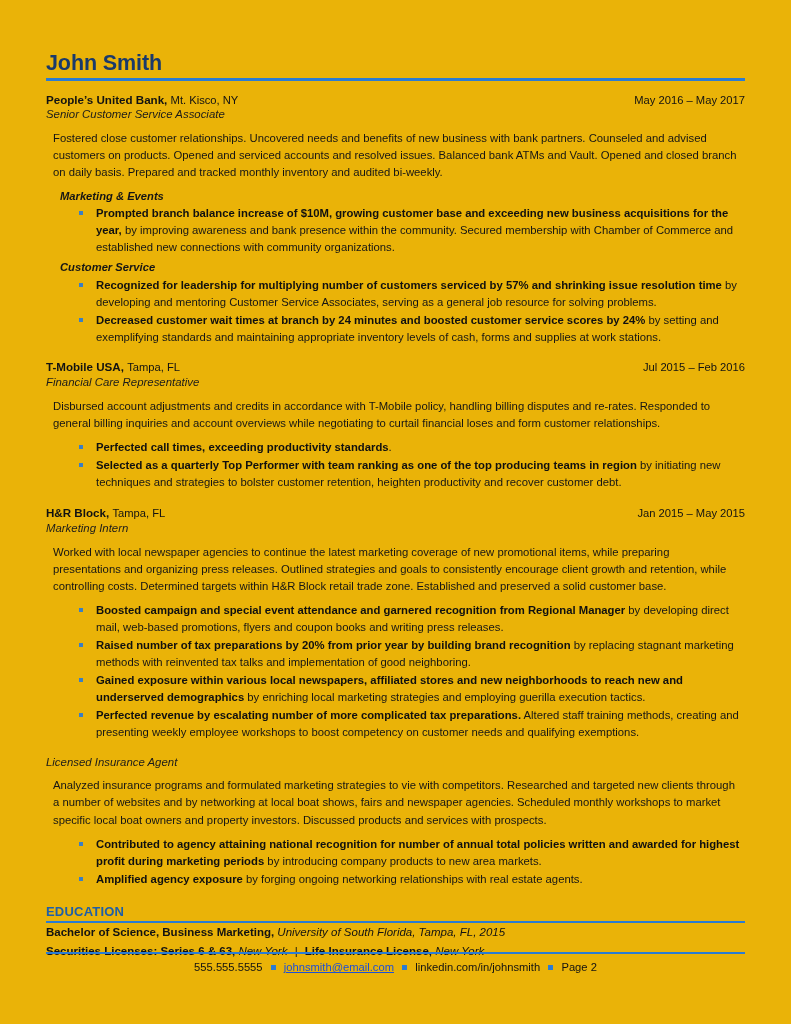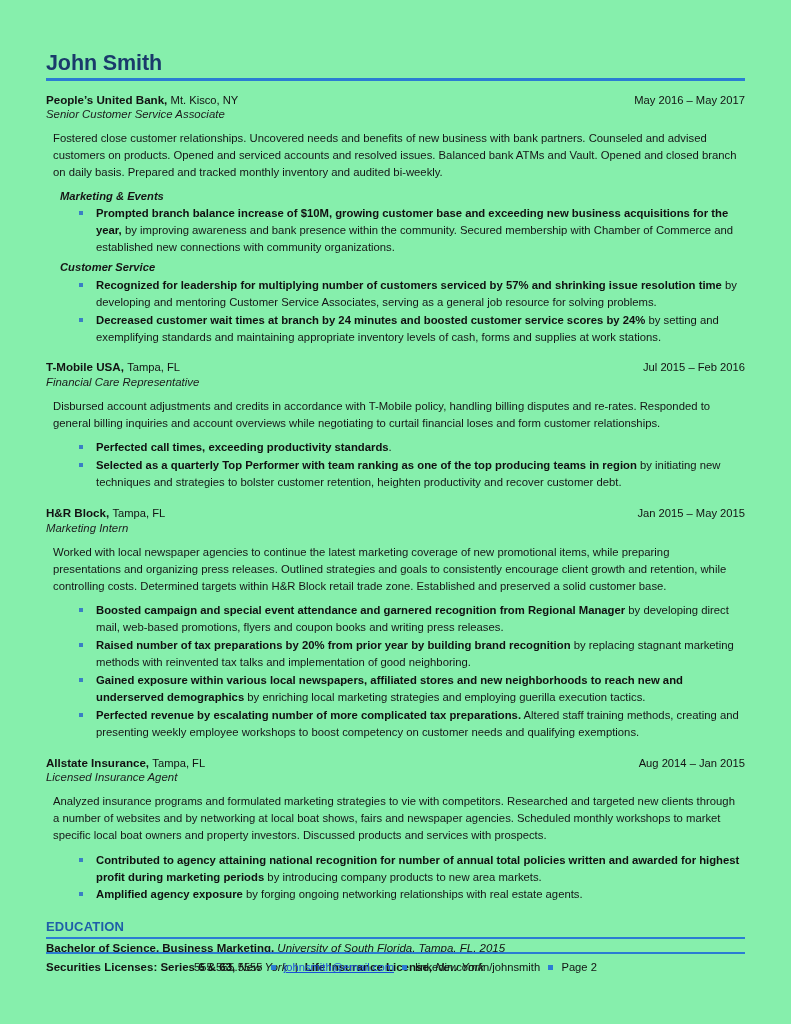"John Smith" .page { background: #86efac -> #eab308 }
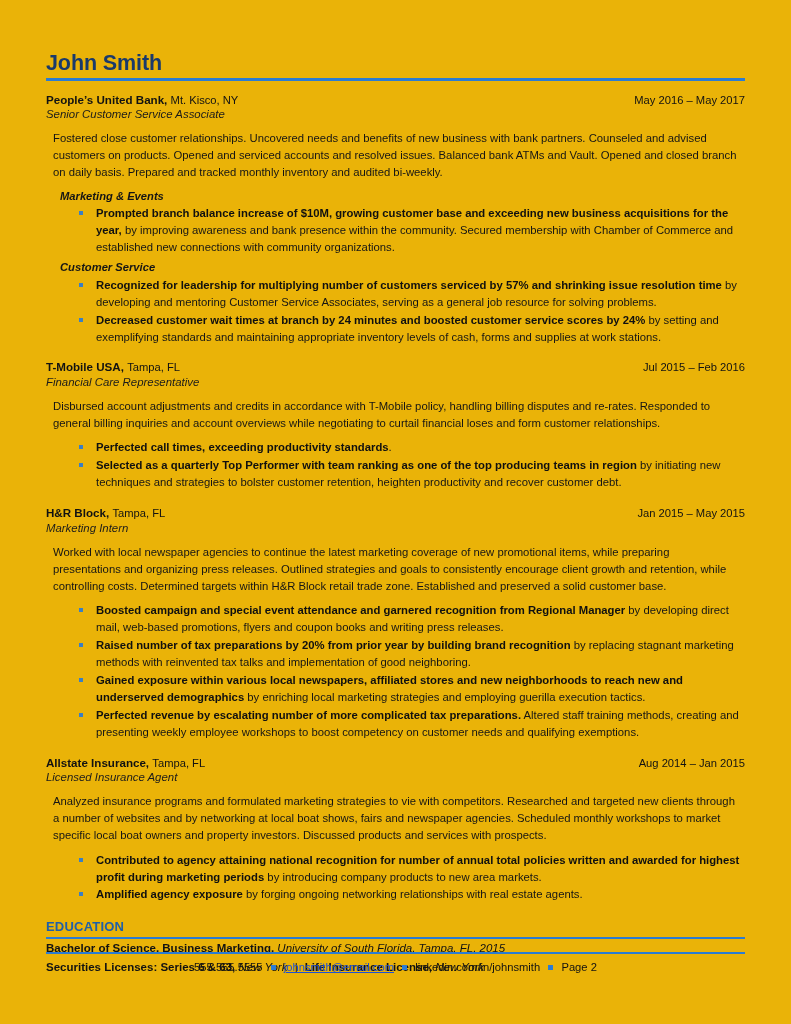"Allstate Insurance, Tampa, FL" div.job-head { html: <div> <div><span>Allstate Insurance,</span> <span>Tampa, FL</span></div> <div>Aug 2014 – Jan 2015</div> </div> -> none }
